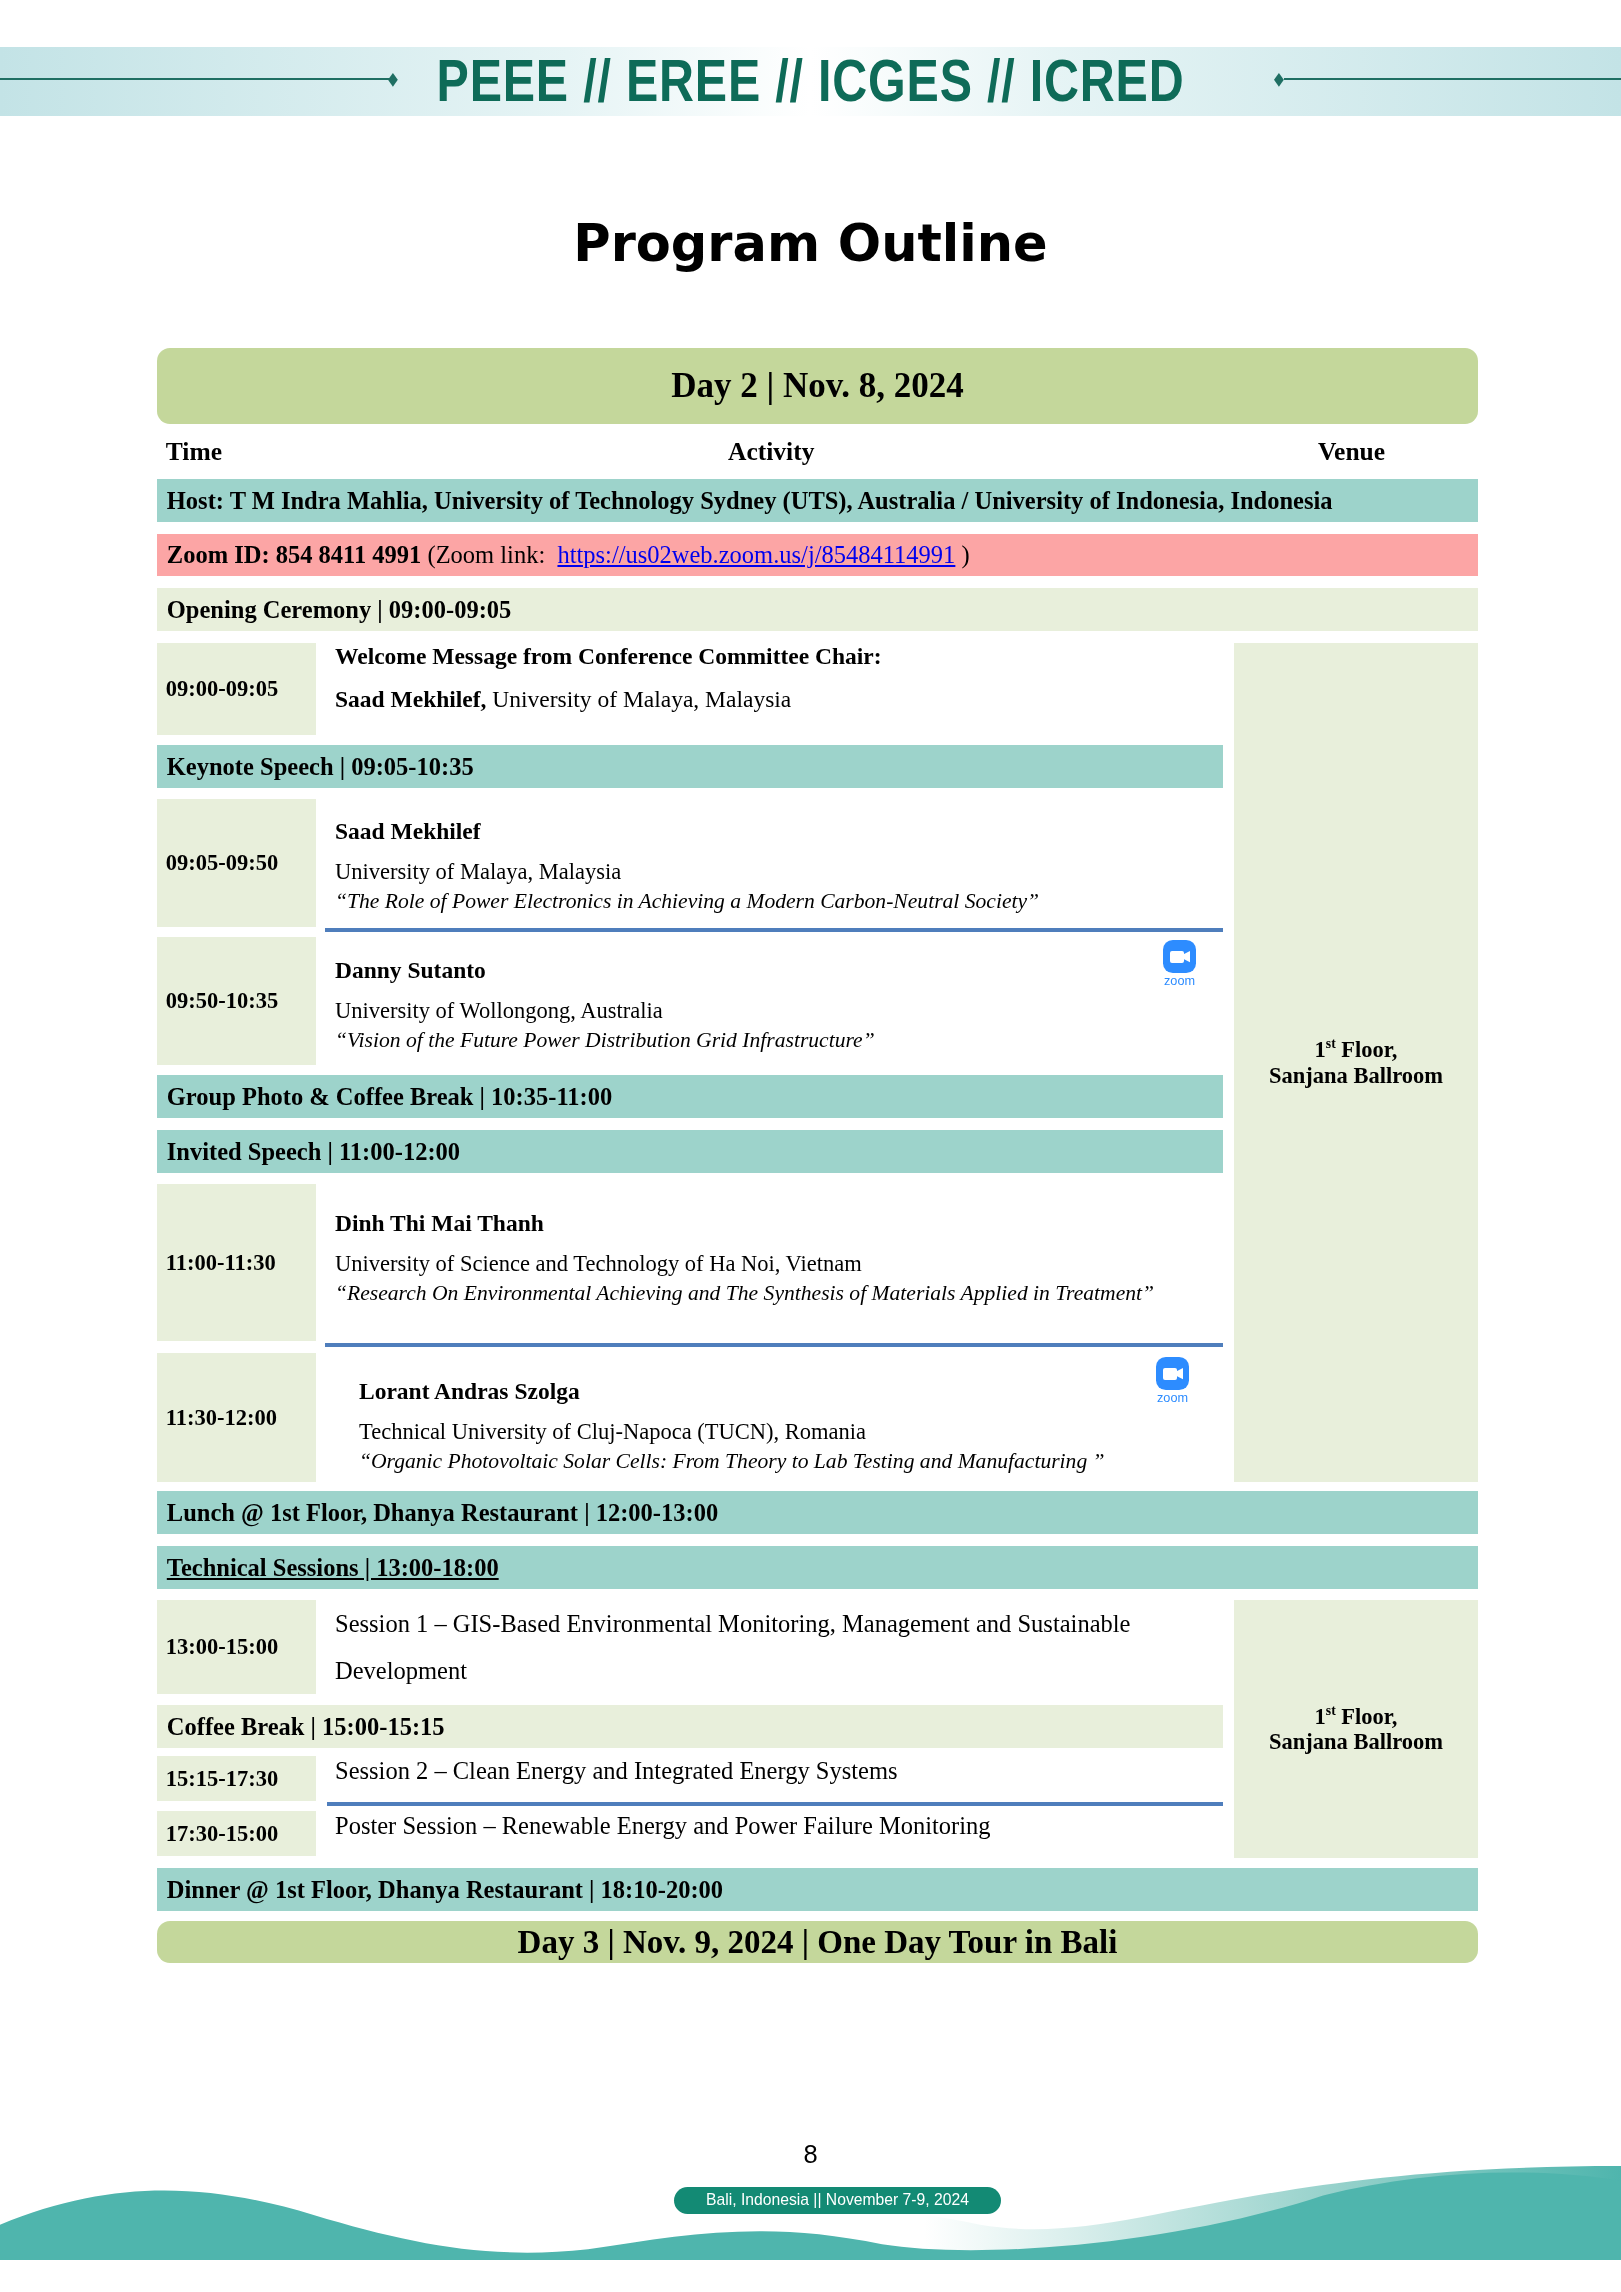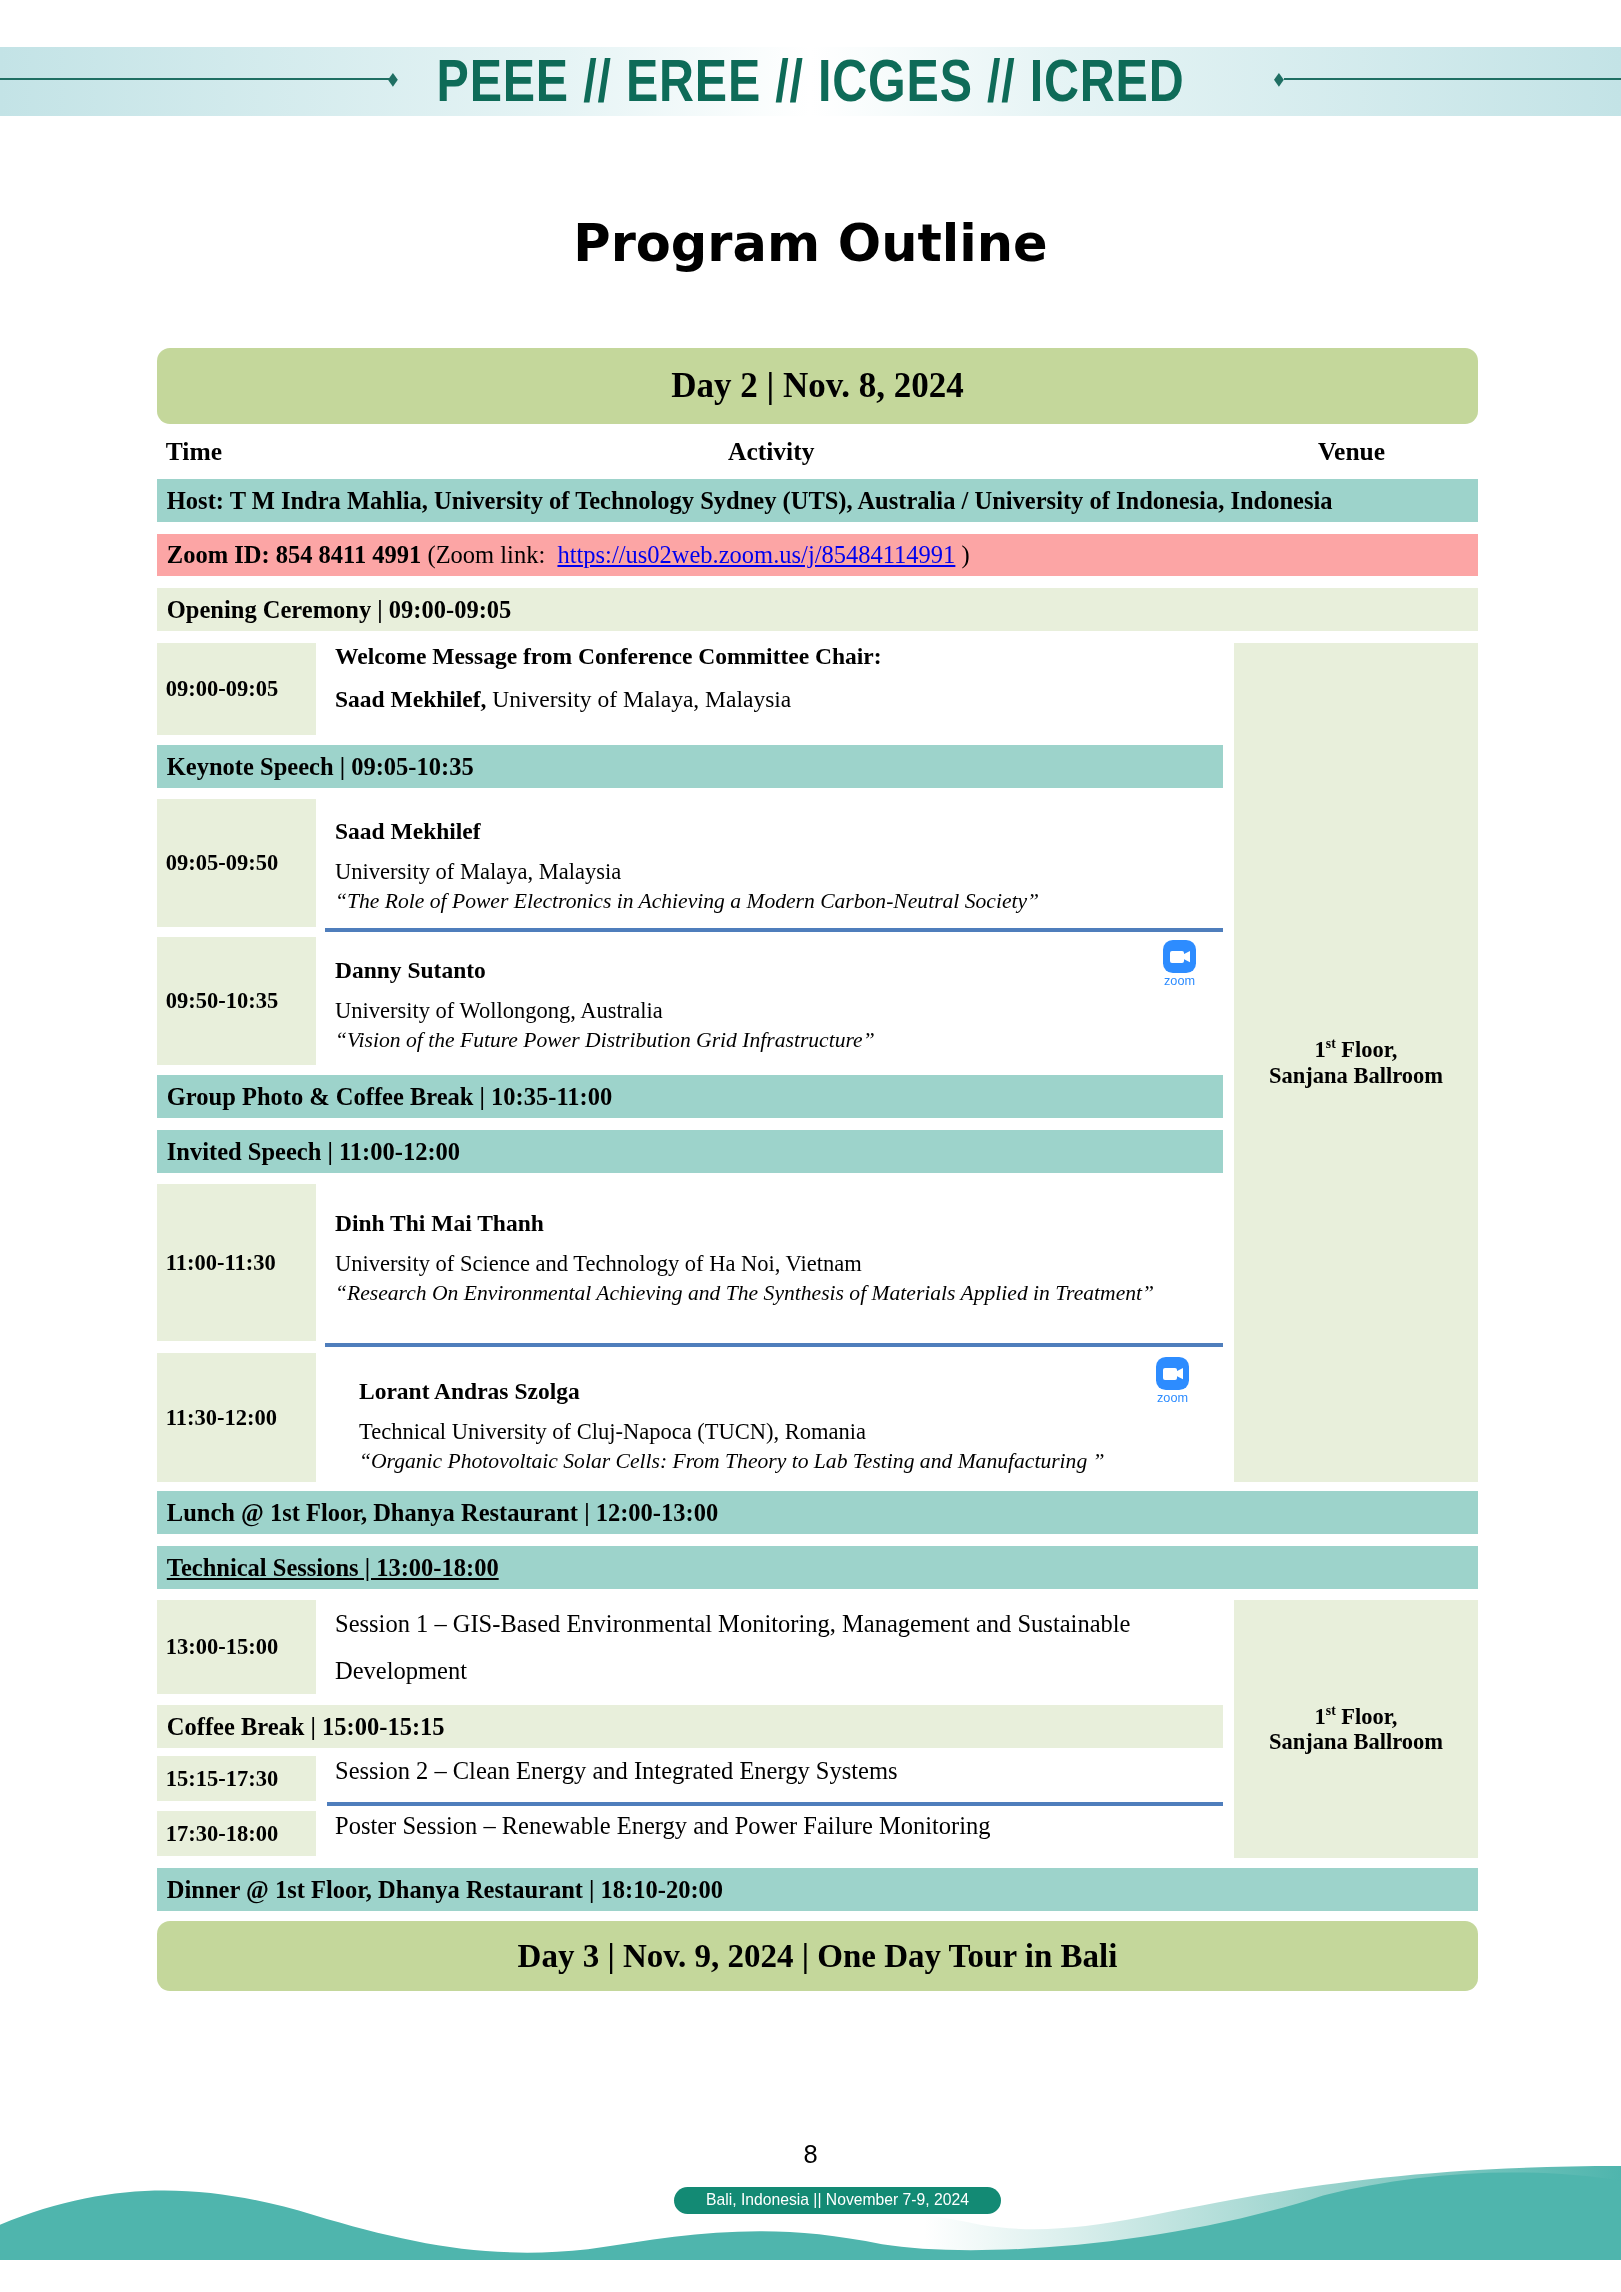"17:30-18:00" div.time-cell { text: 17:30-18:00 -> 17:30-15:00 }
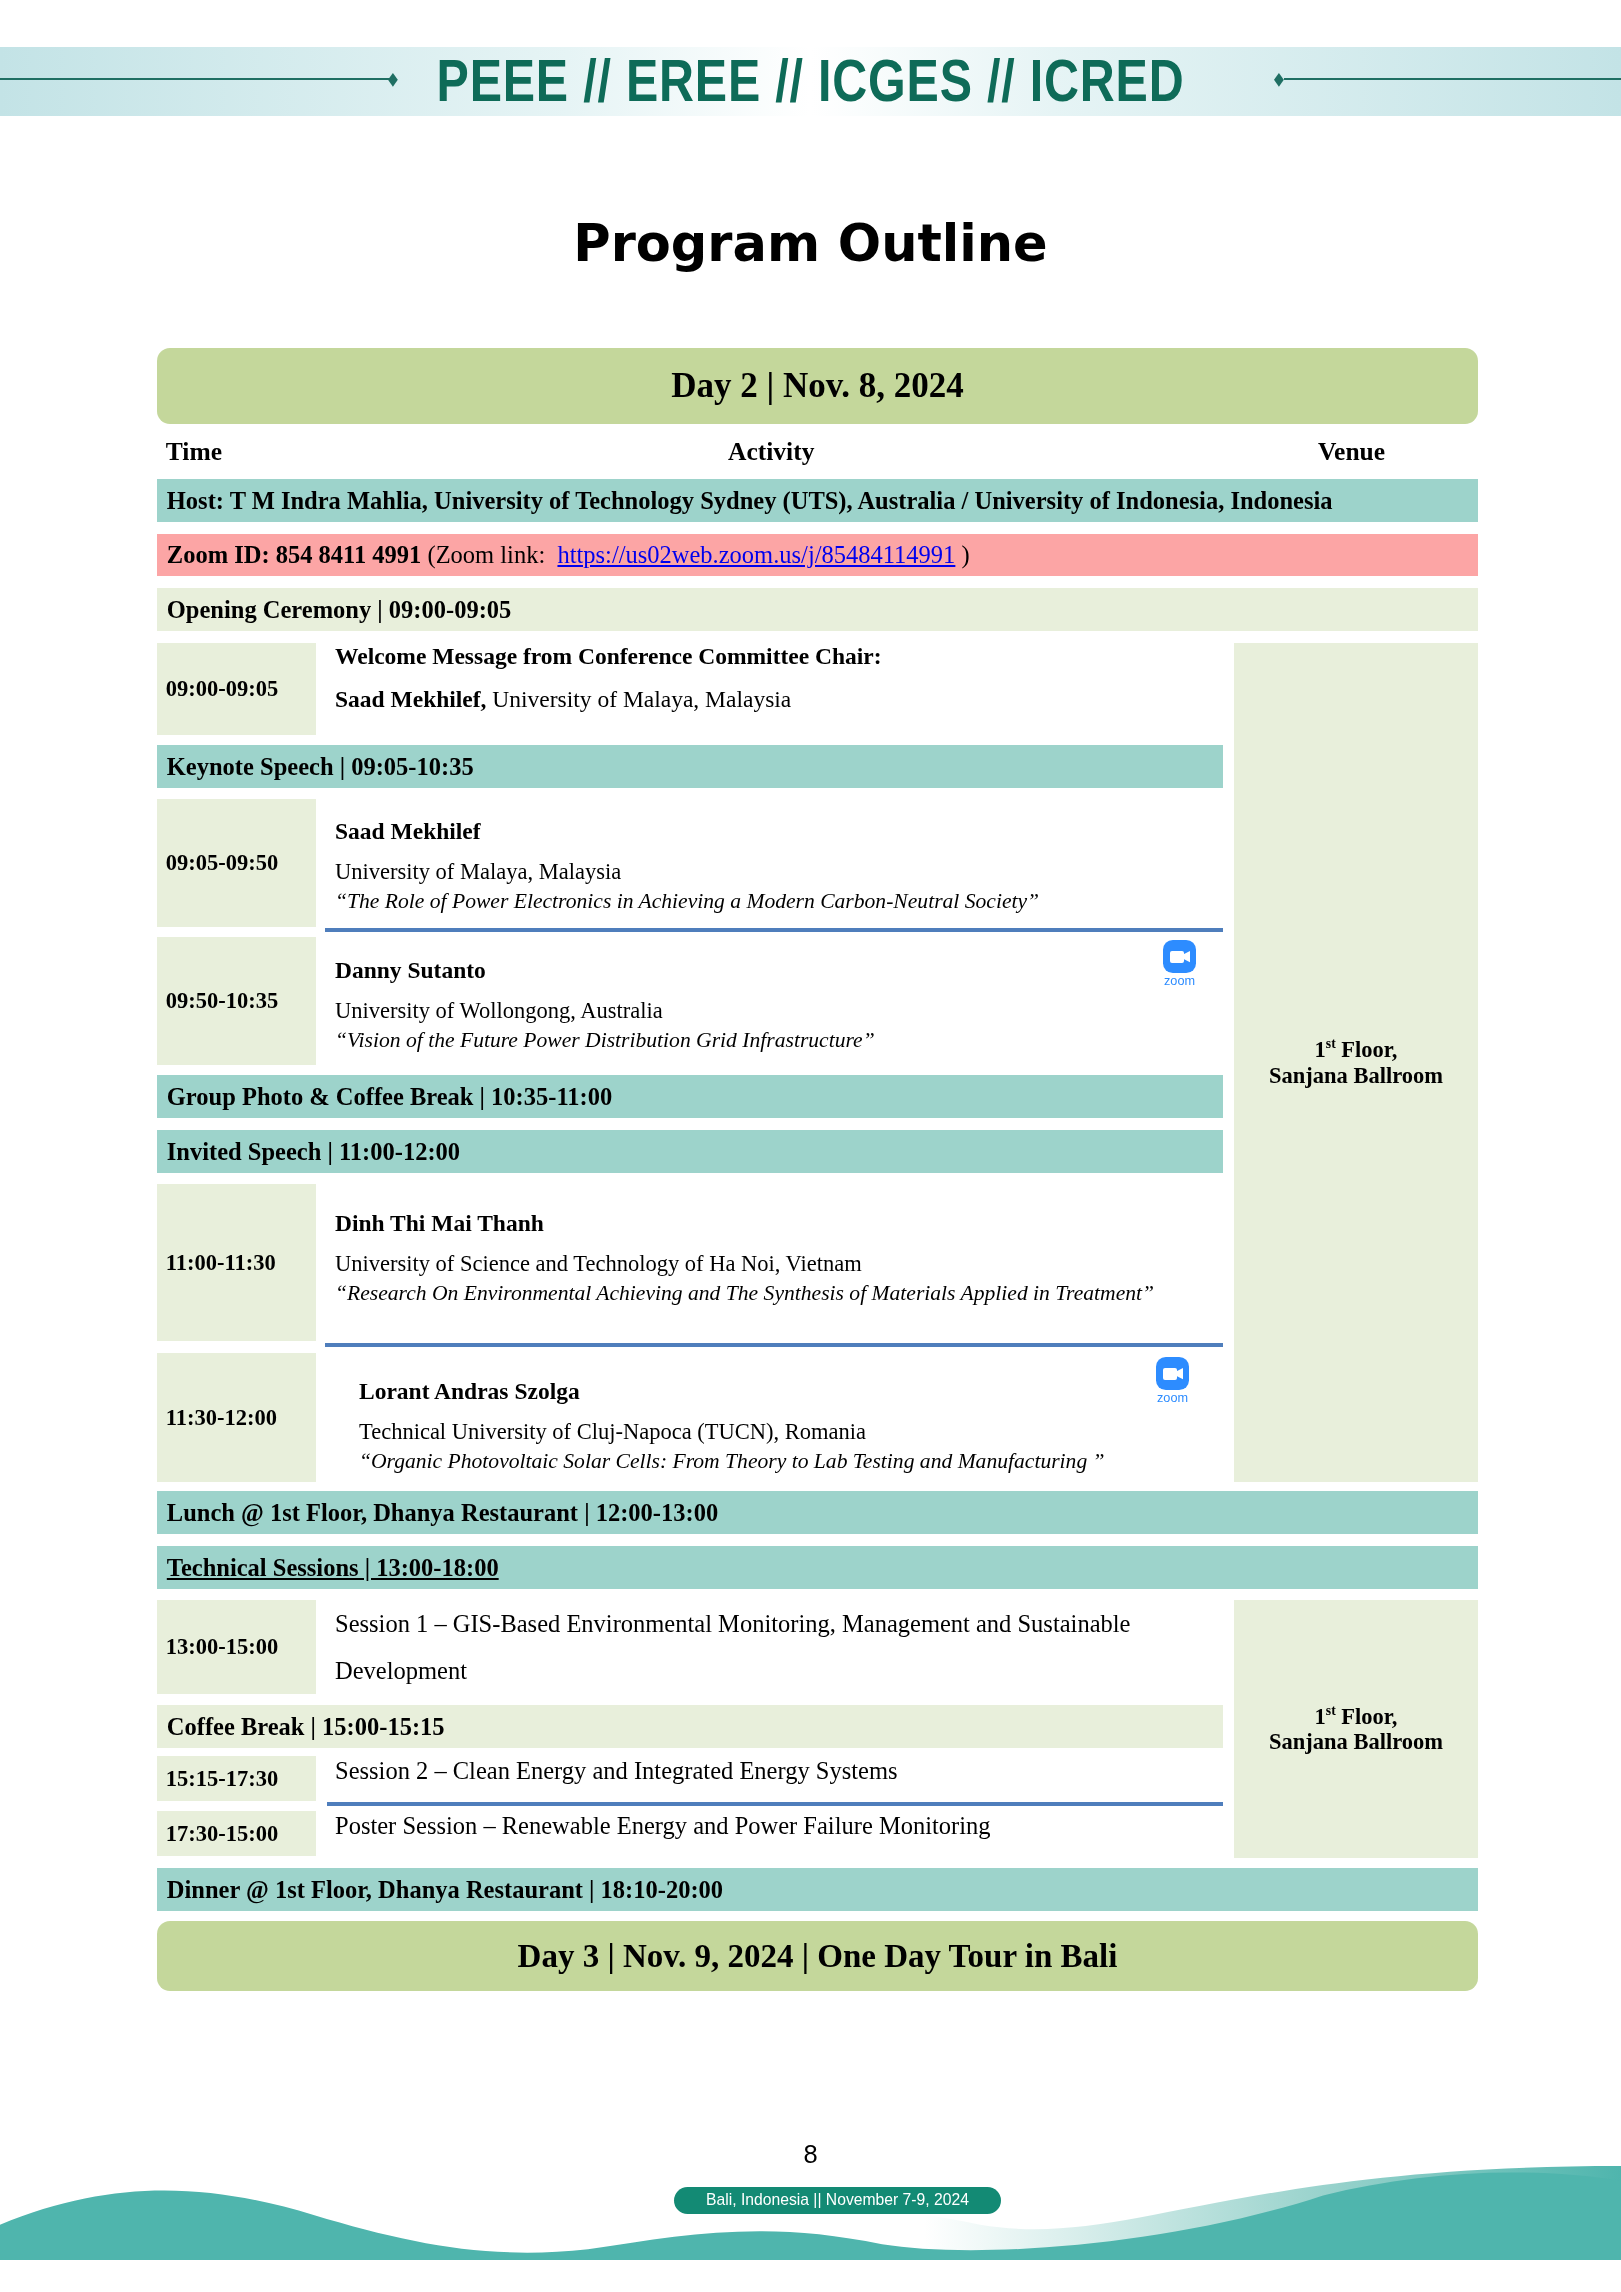"Day 3 | Nov. 9," div.row { height: 70px -> 42px }
